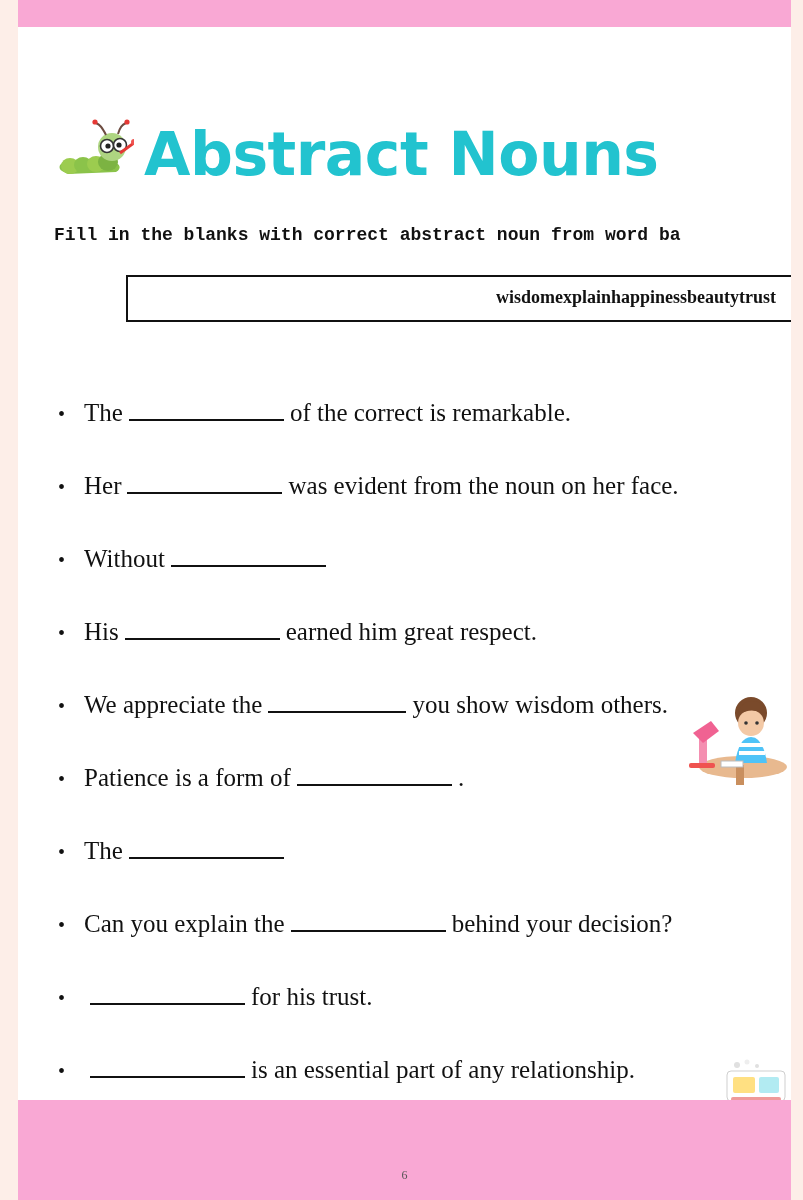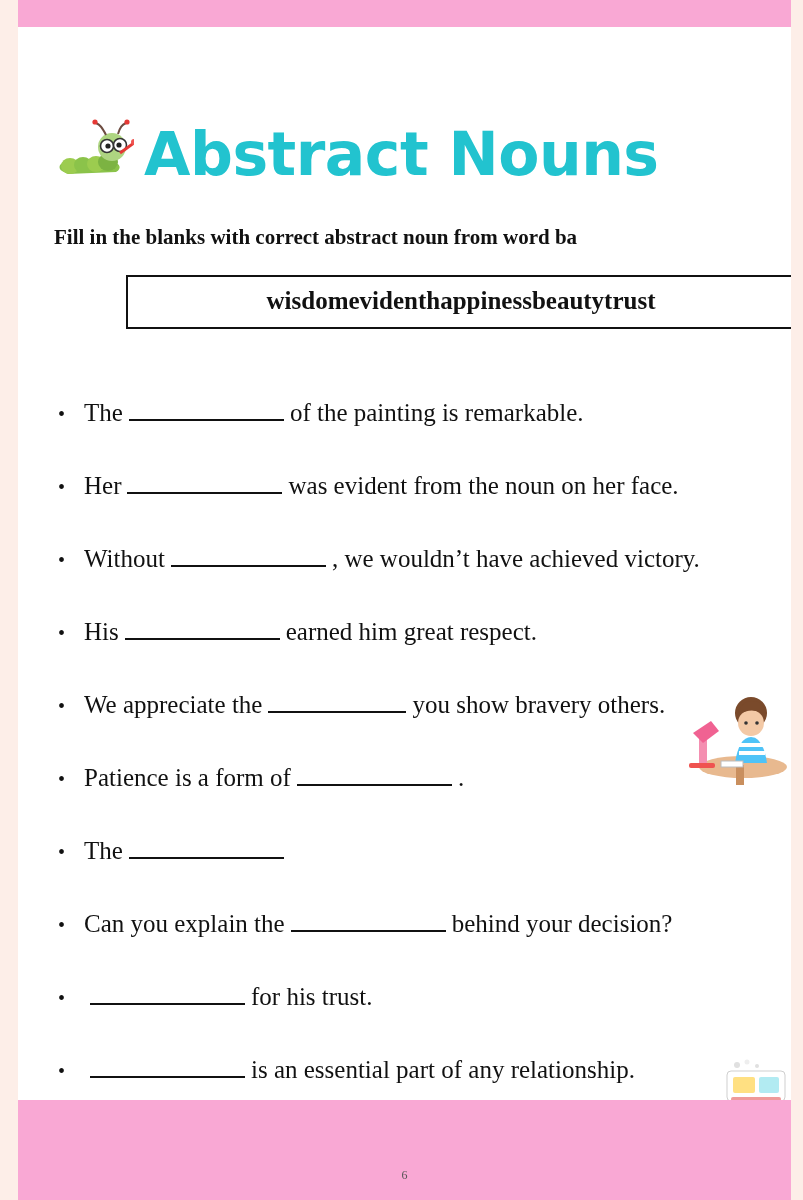"Fill in the blanks with" .instruction { font-family: Liberation Serif, serif -> Liberation Mono, monospace; font-size: 21px -> 18px }
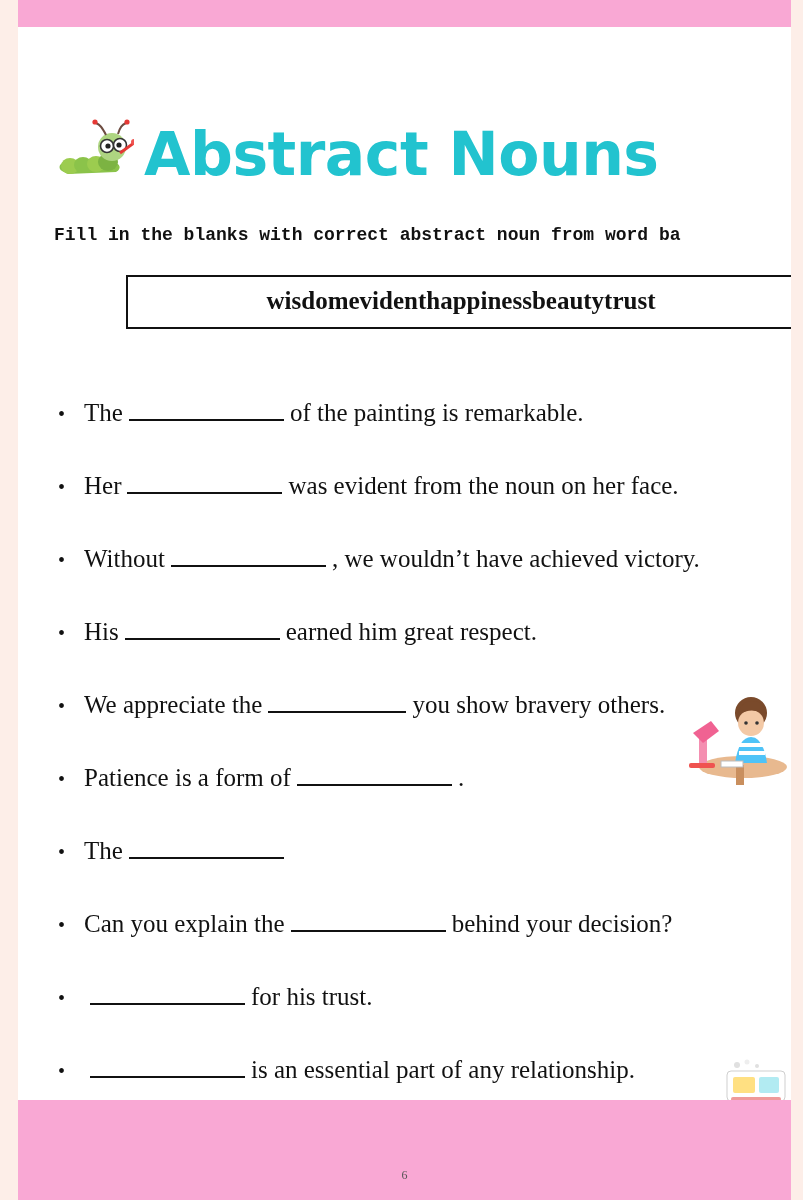"wisdom" .wb-row { font-size: 25px -> 18px; justify-content: center -> flex-end }
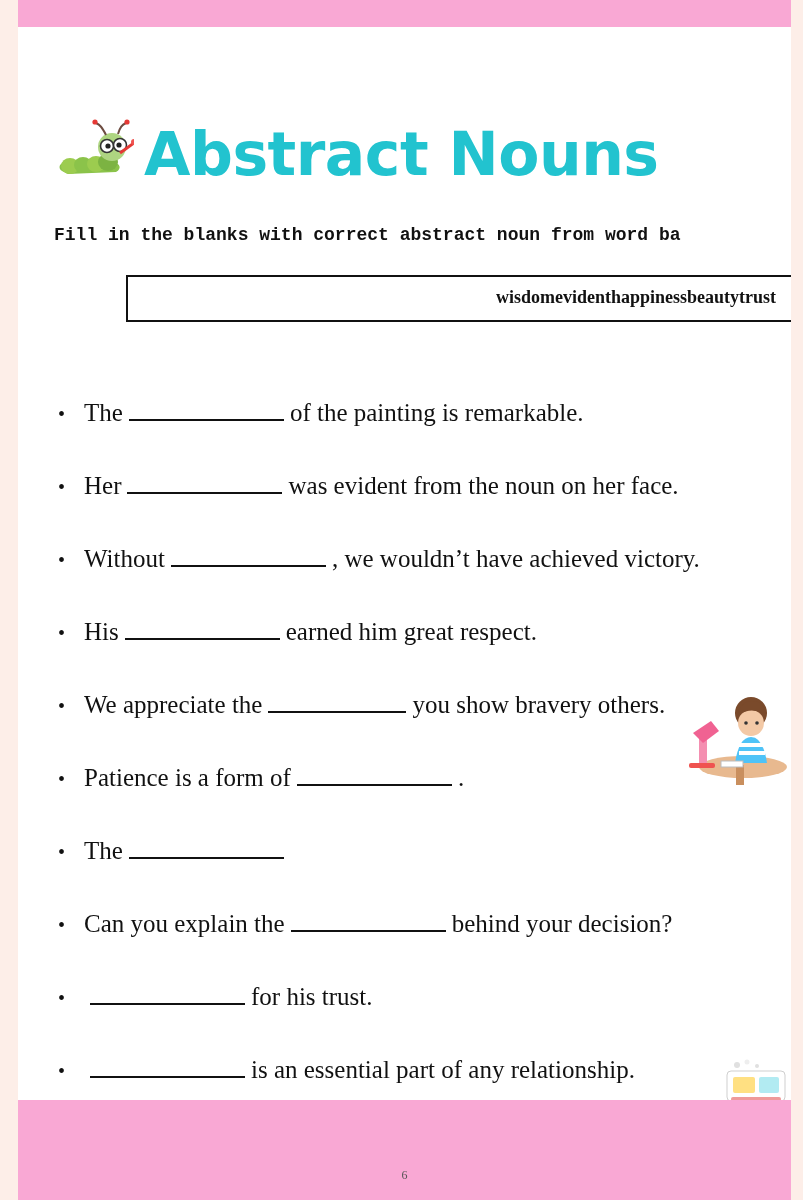"evident" span.wb-word { text: evident -> explain }
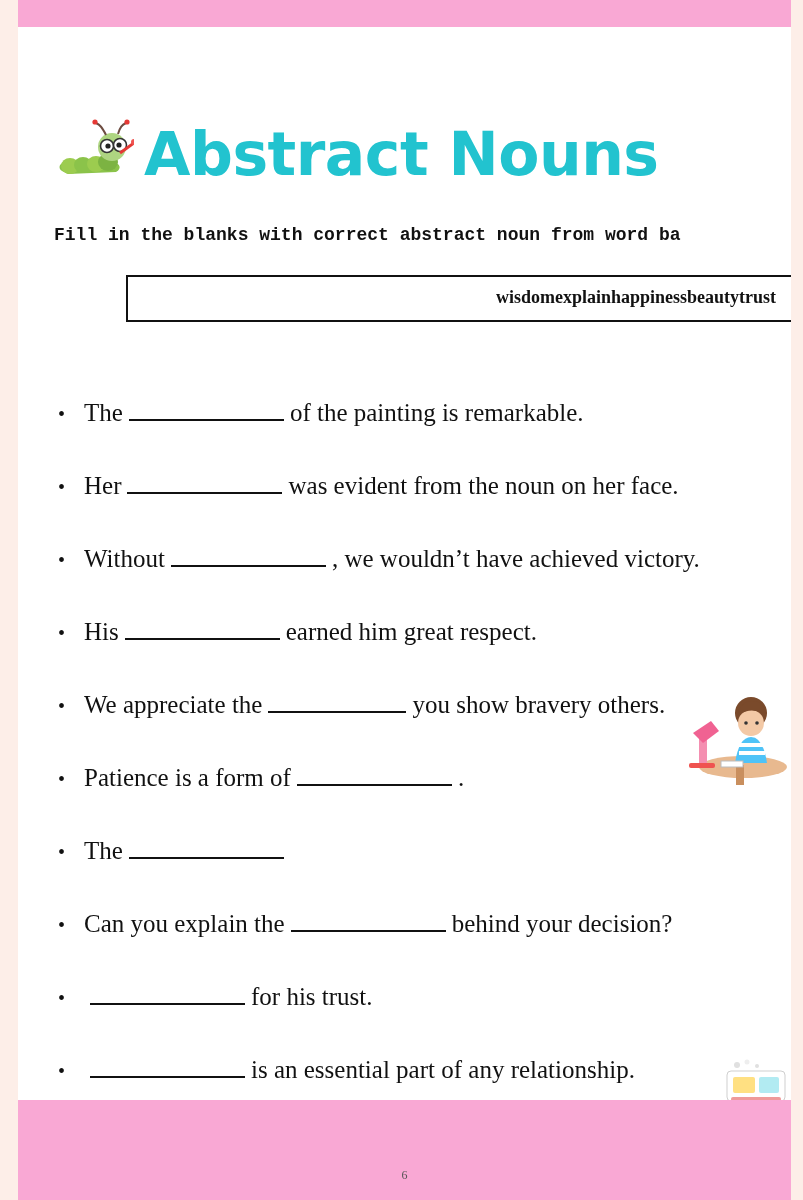"of the painting is remarkable." span.q-text { text: painting -> correct }
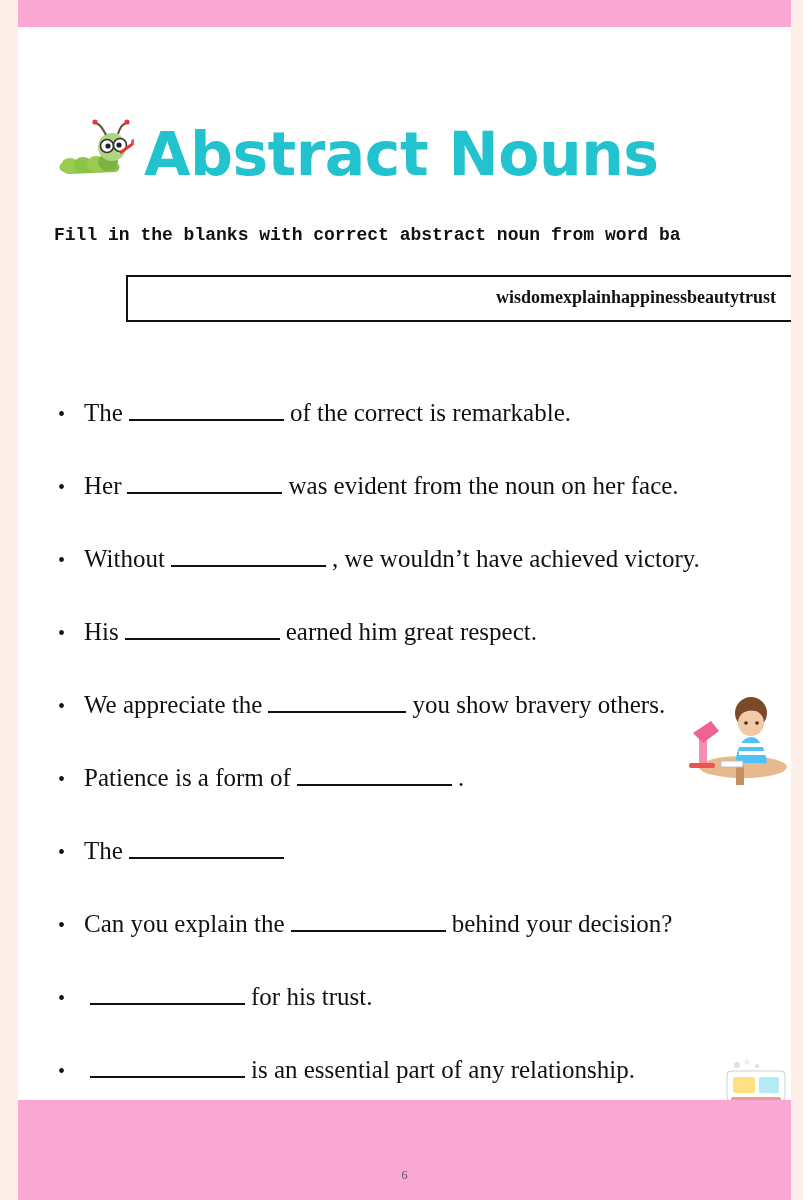", we wouldn’t have achieved" span.q-text { html: <span>, we wouldn’t have achieved victory.</span> -> none }
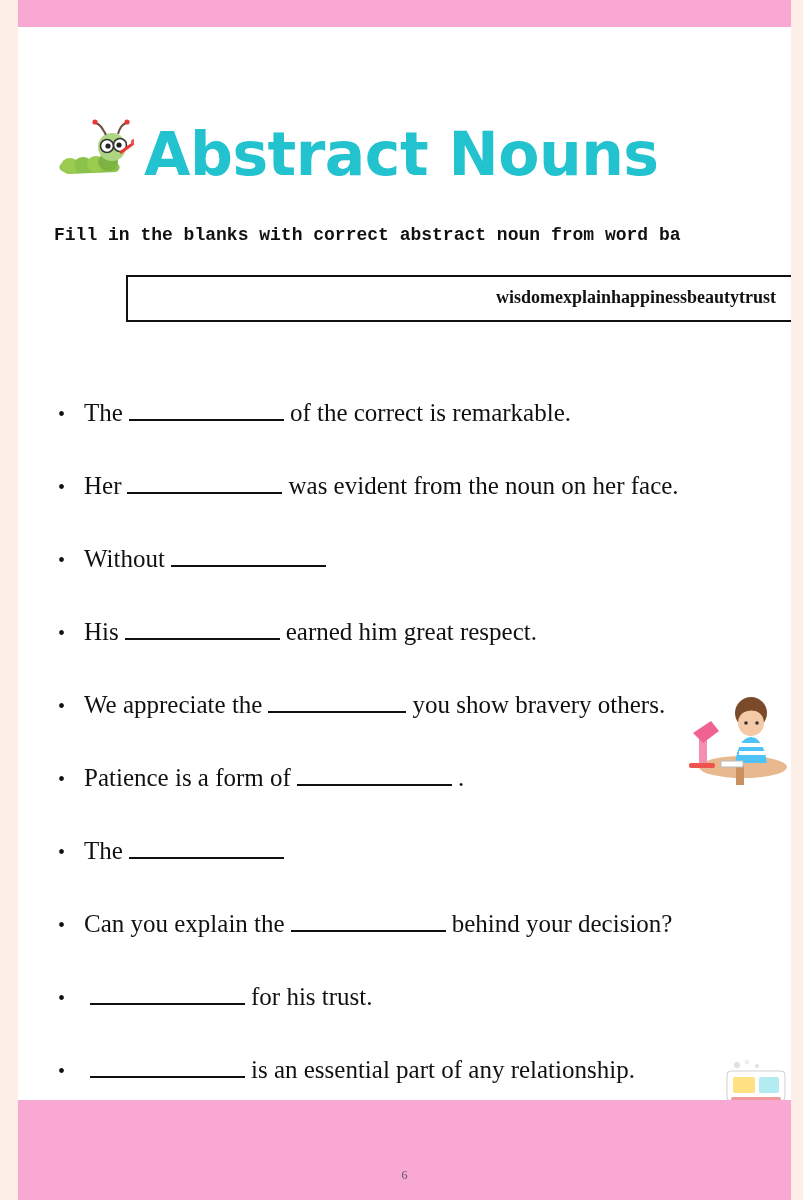"you show bravery others." span.q-text { text: bravery -> wisdom }
